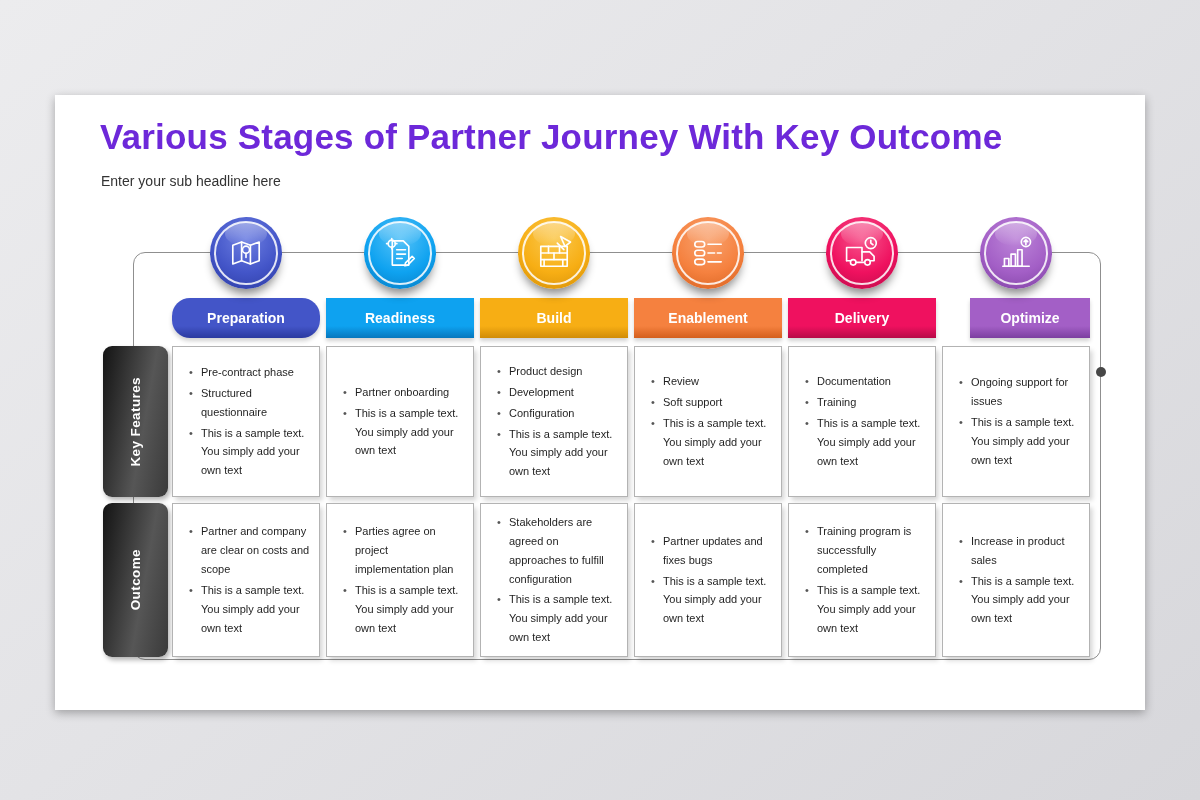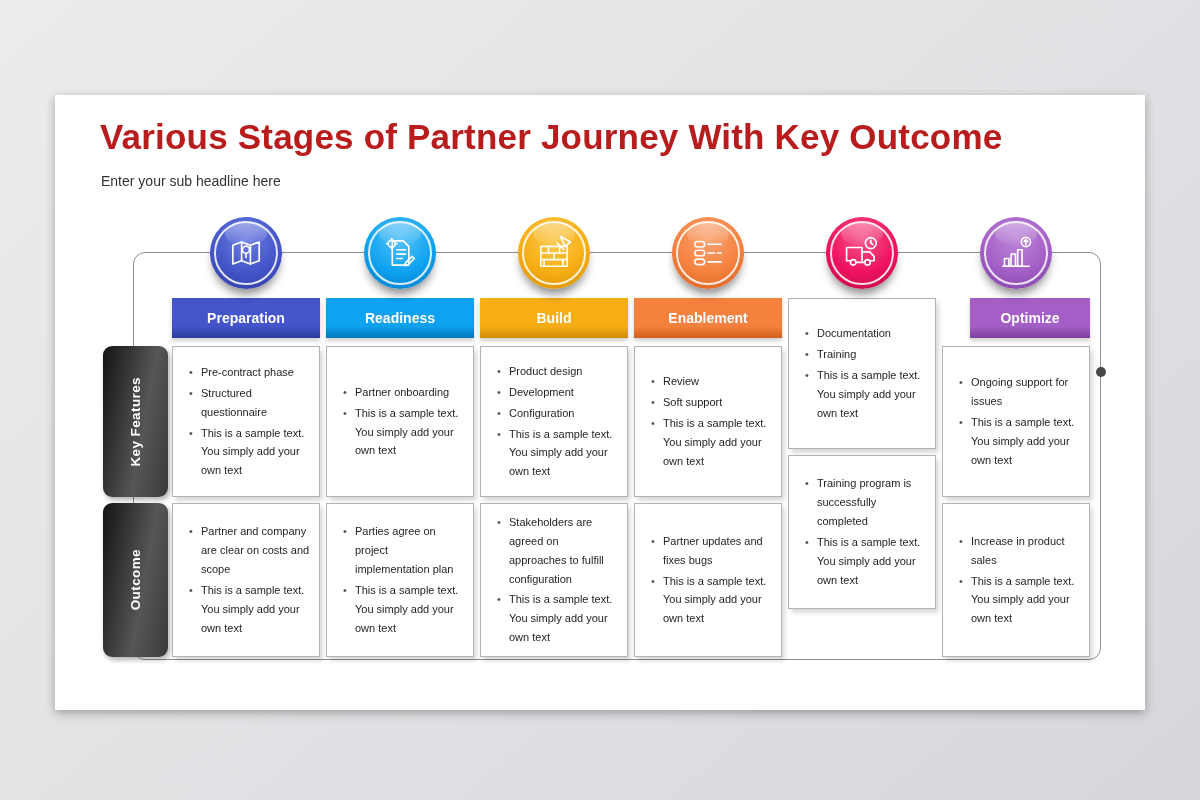"Various Stages of Partner Journey" .title { color: #b91c1c -> #6d28d9 }
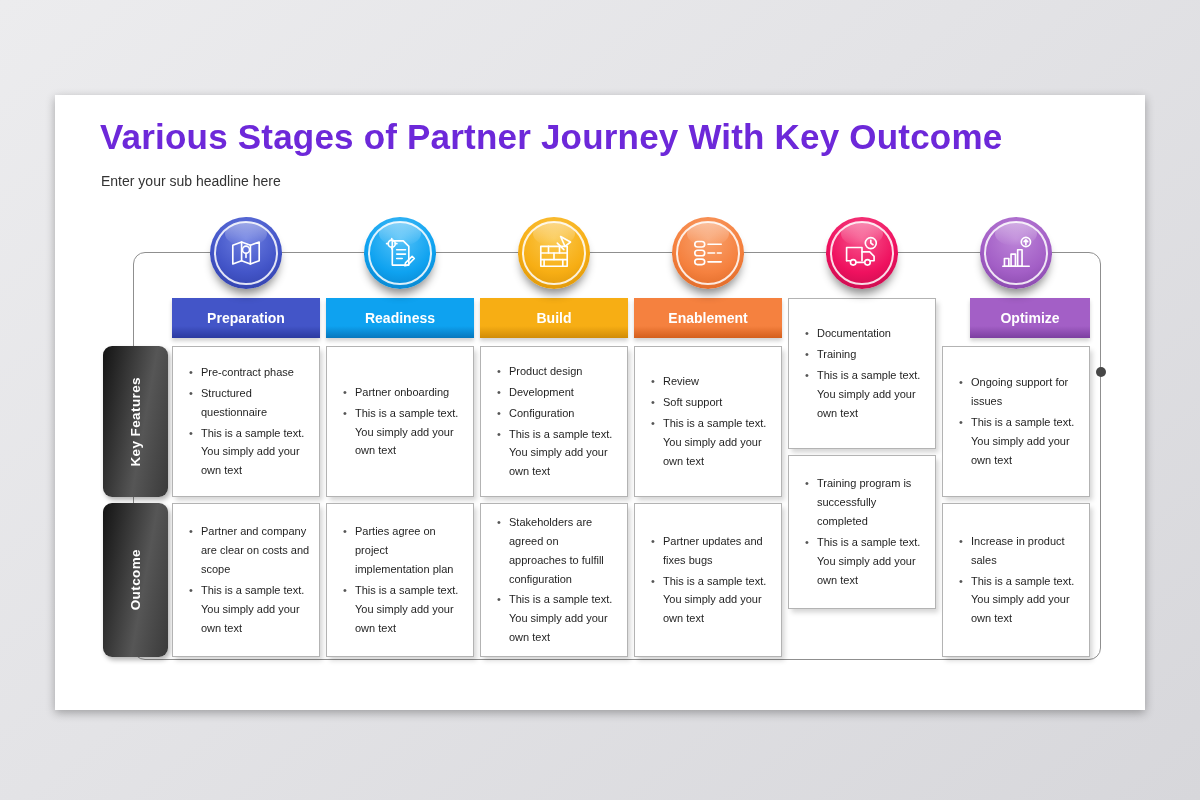"Preparation" div.stage-header { border-radius: none -> 18px }
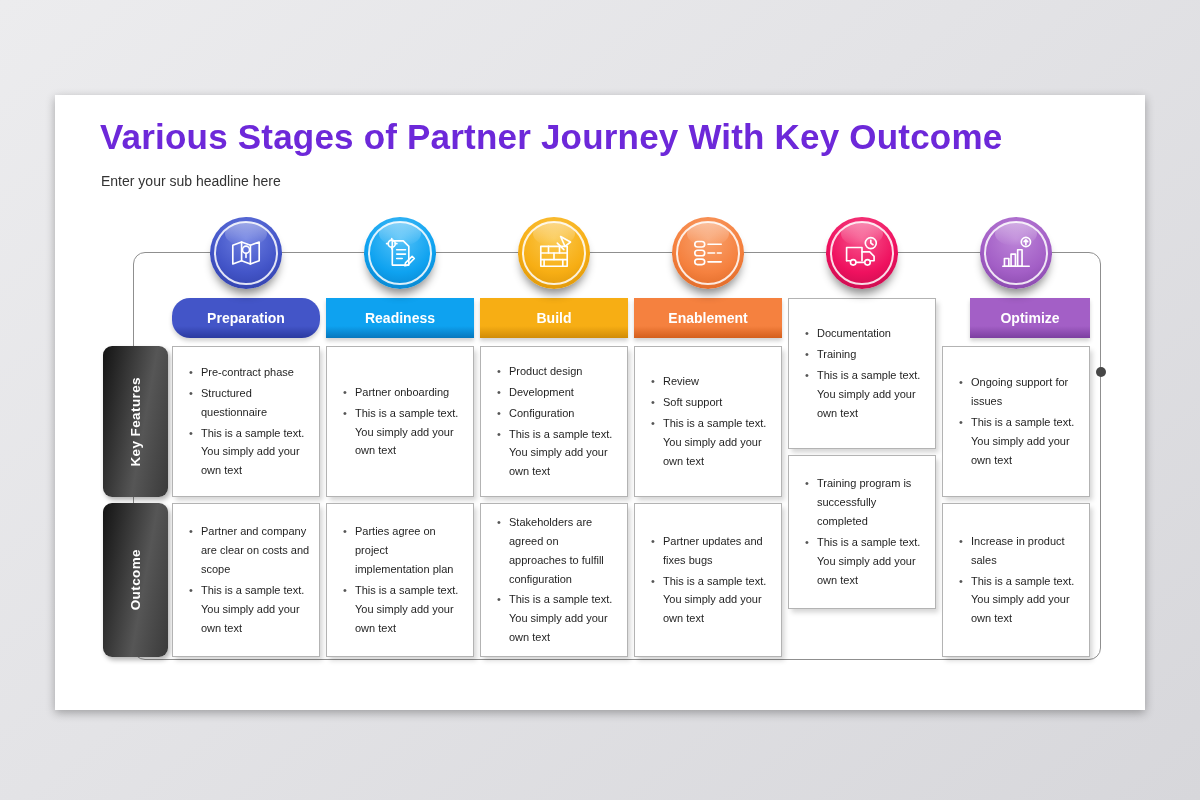"Delivery" div.stage-header { html: none -> <div> <span>Delivery</span> </div> }
